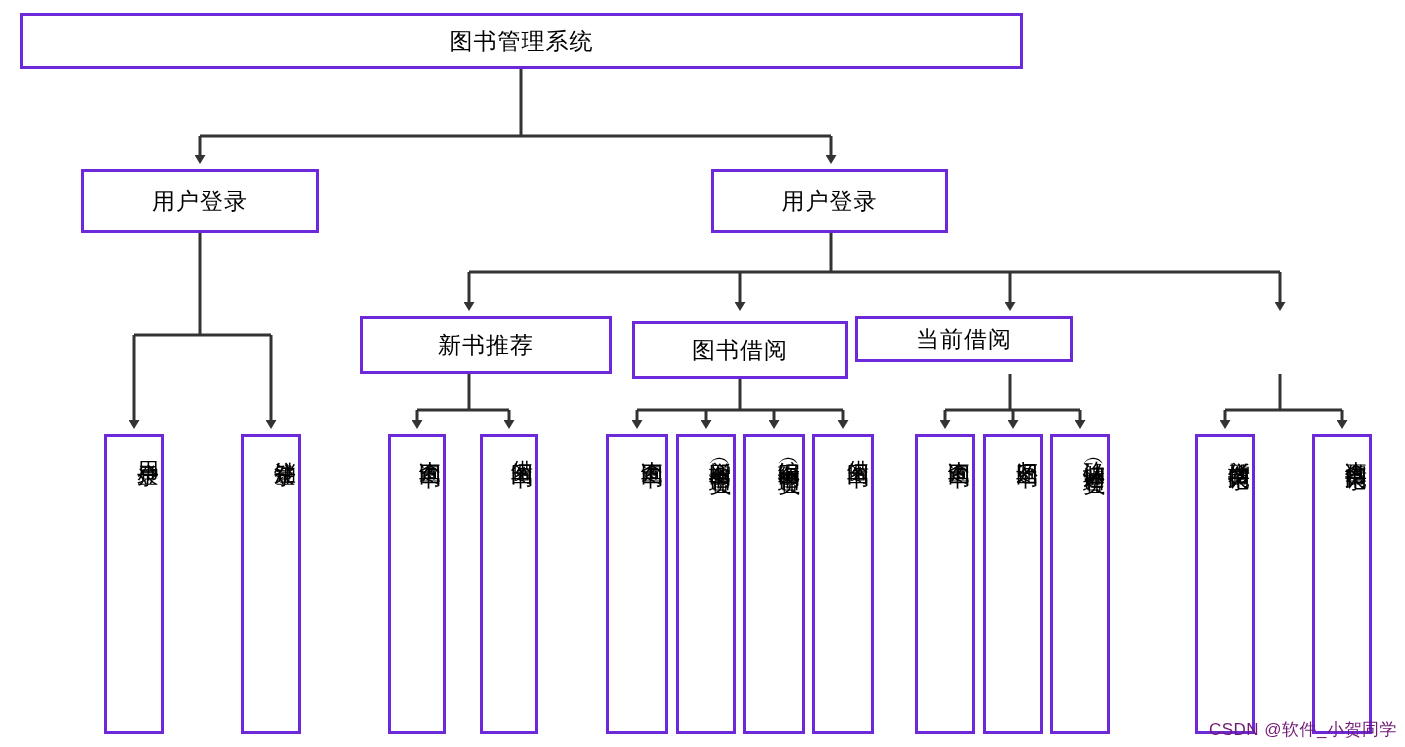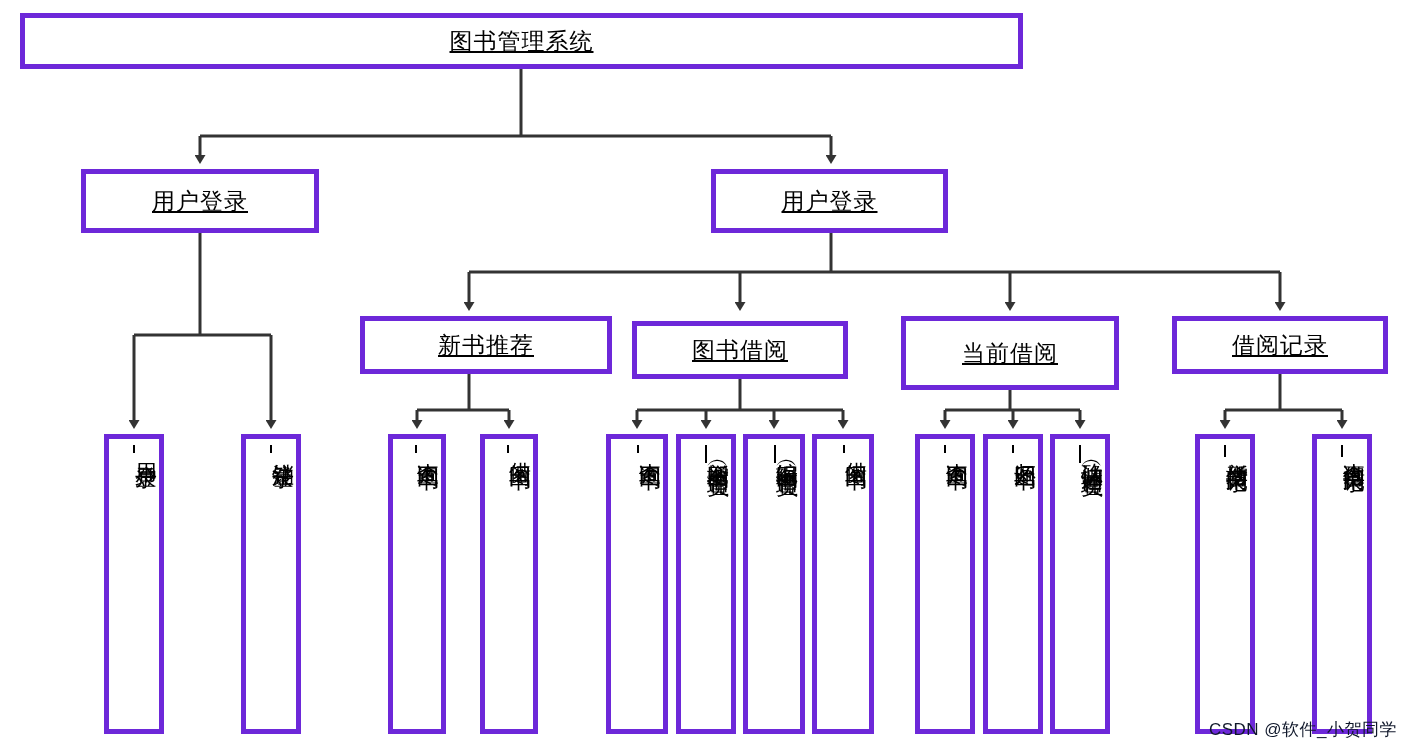"图书管理系统" .node { border: 5px solid #6d28d9 -> 3px solid #6d28d9; text-decoration: underline -> none }
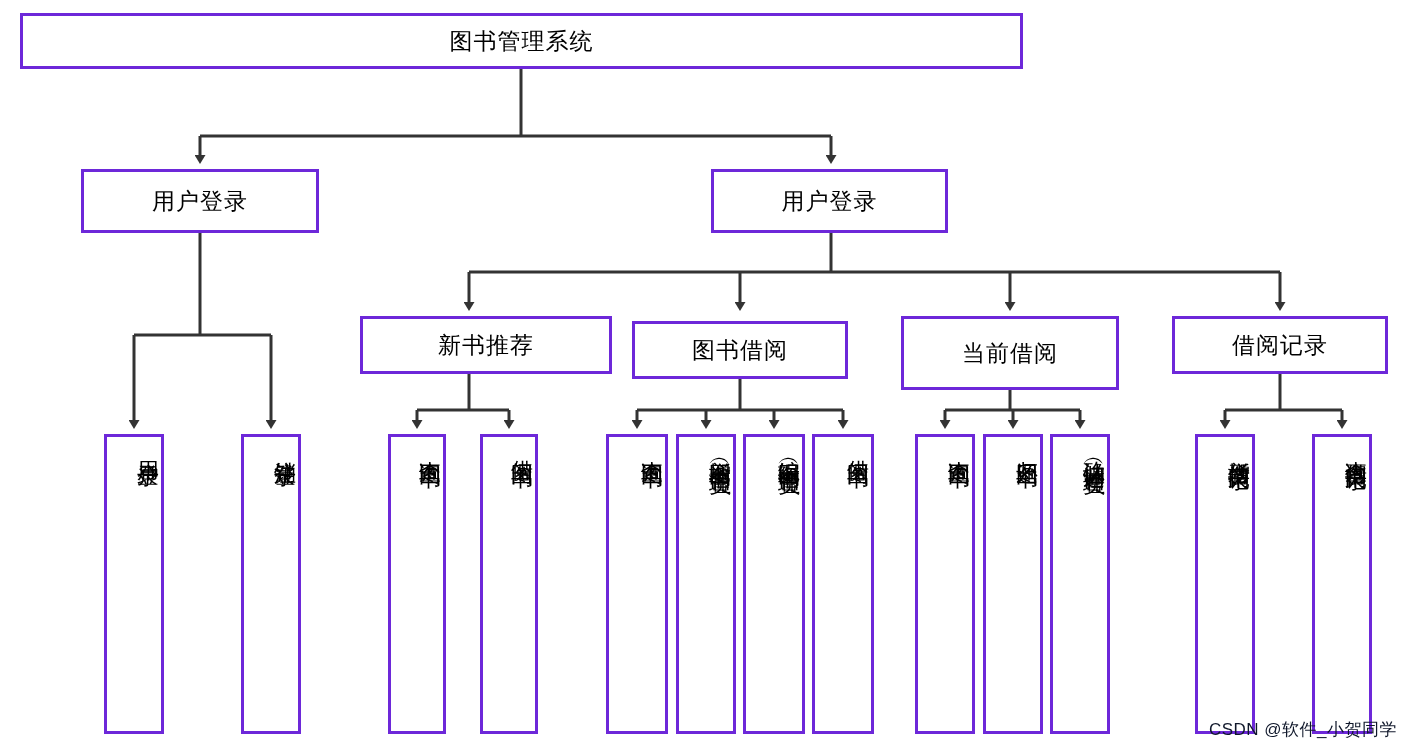"当前借阅" div.node { height: 74px -> 46px; left: 901px -> 855px }
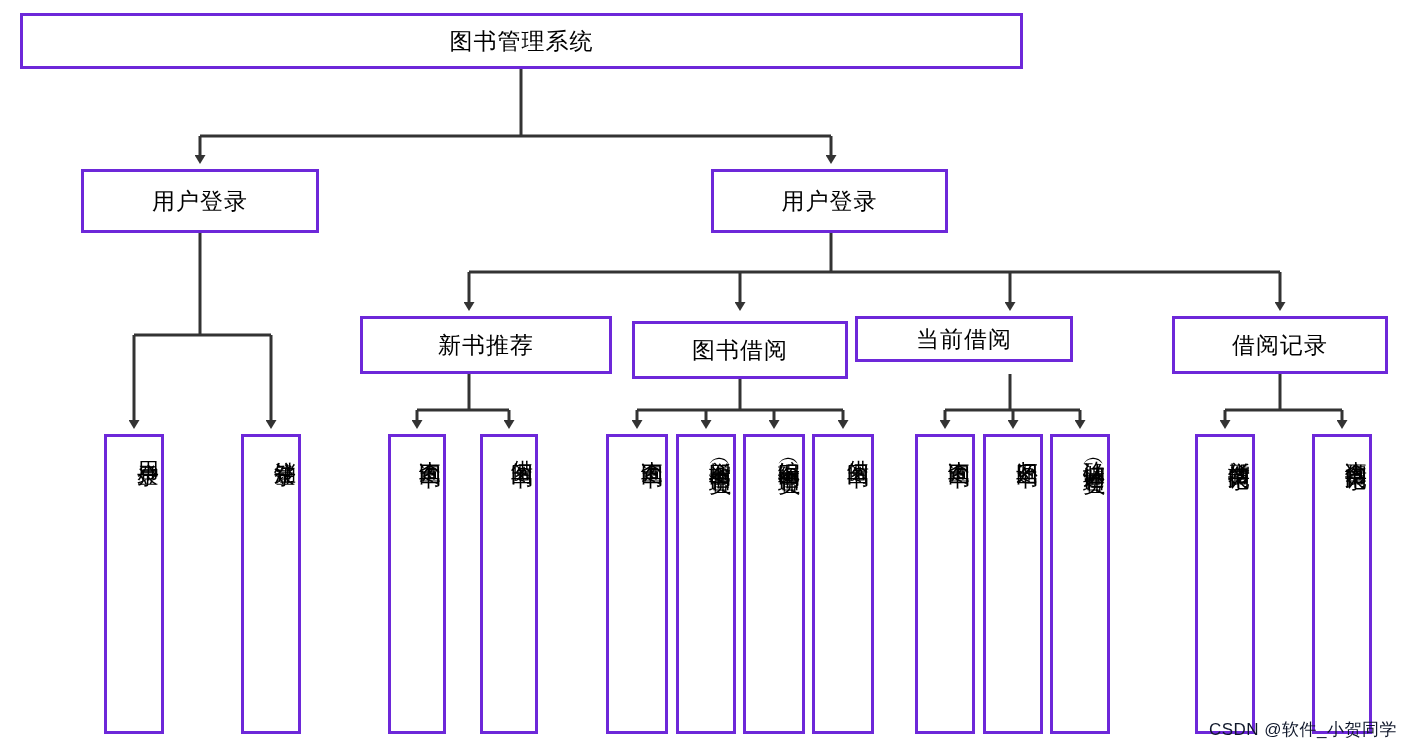"借阅记录" div.node { html: <div>借阅记录</div> -> none }
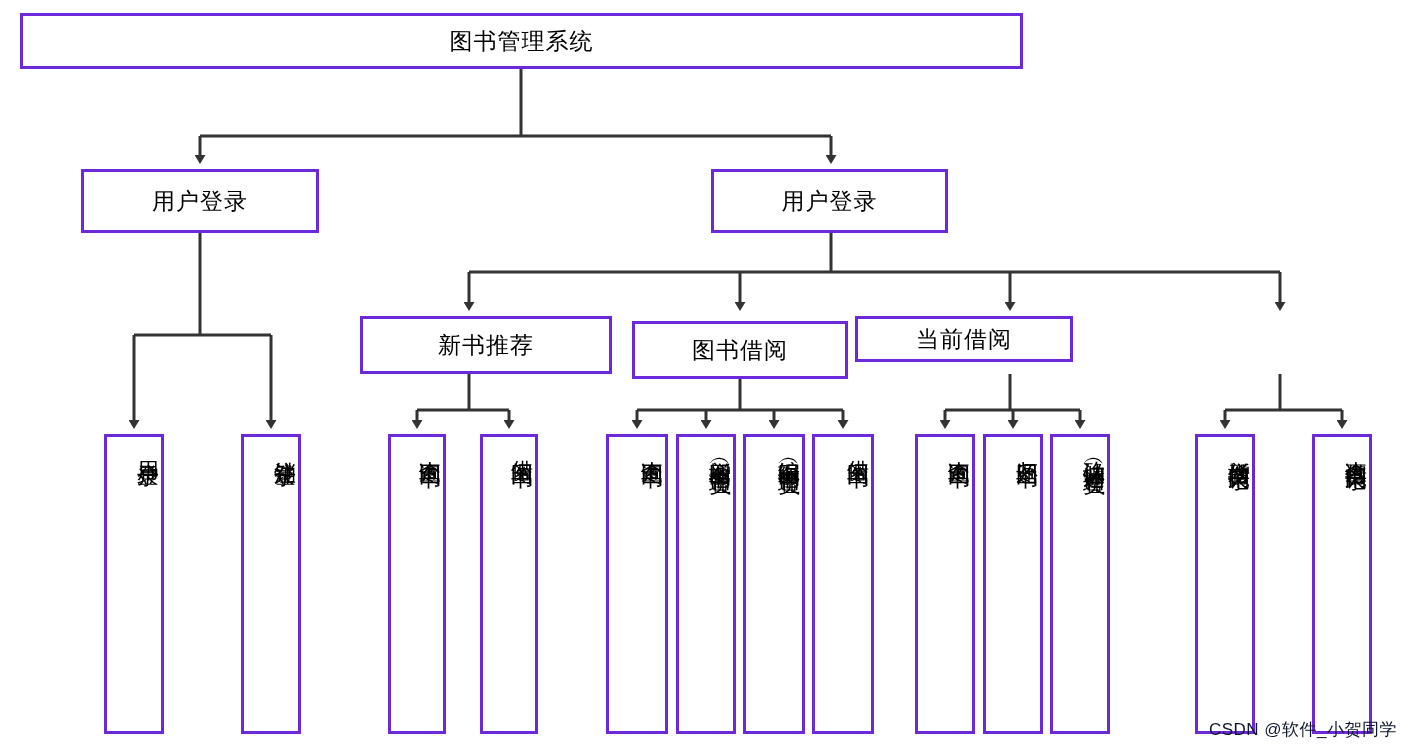"CSDN @软件_小贺同学" .watermark { color: #0f172a -> #701a75 }
